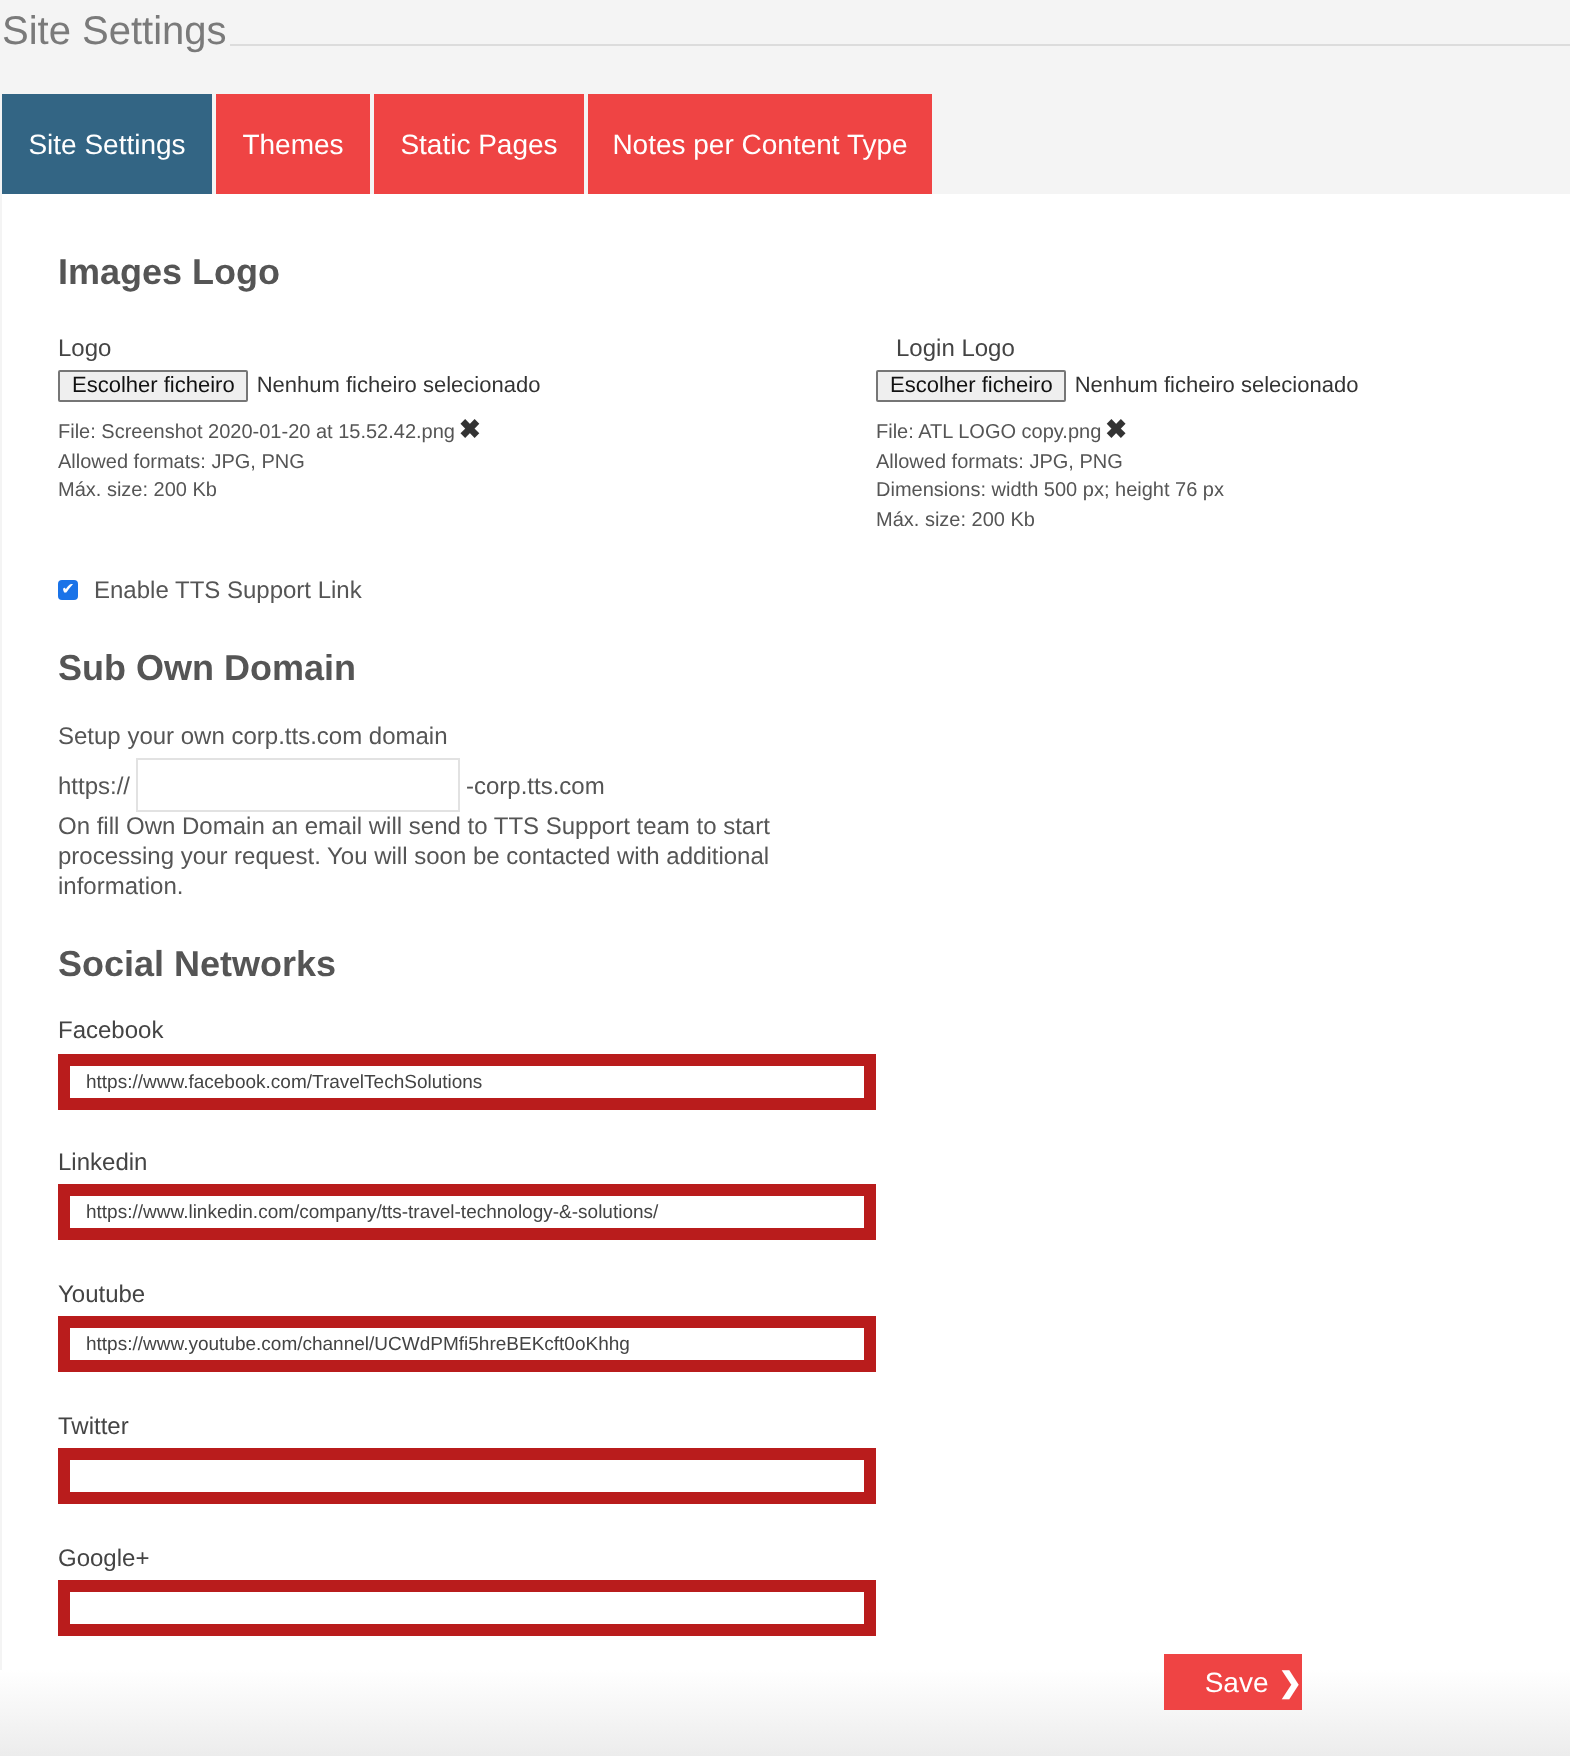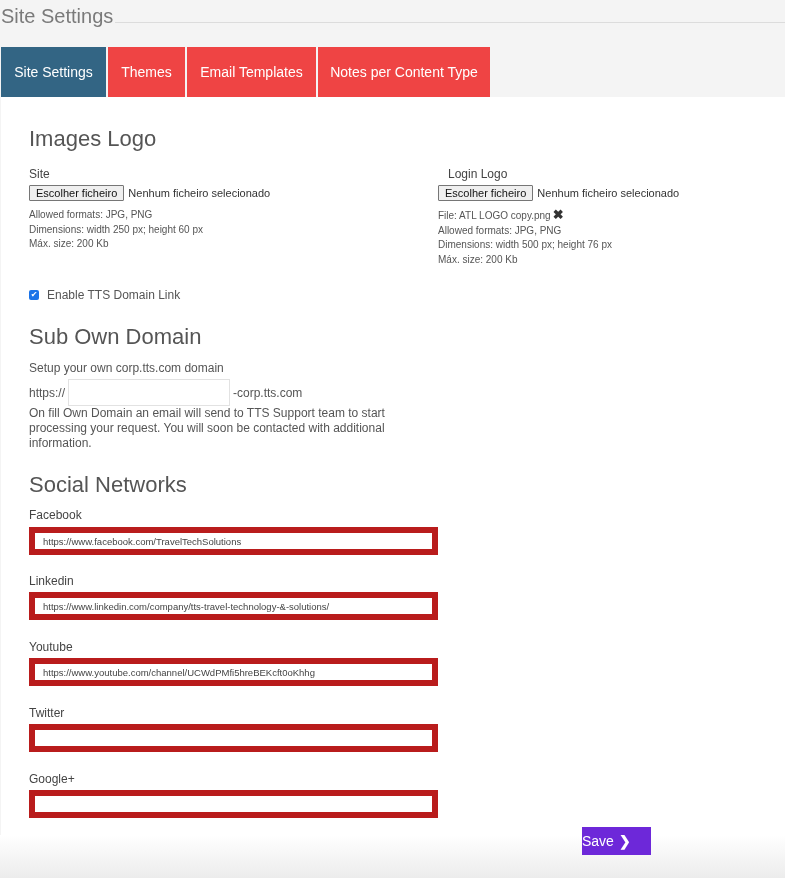"Static Pages" div.tab { html: none -> <div>Static Pages</div> }
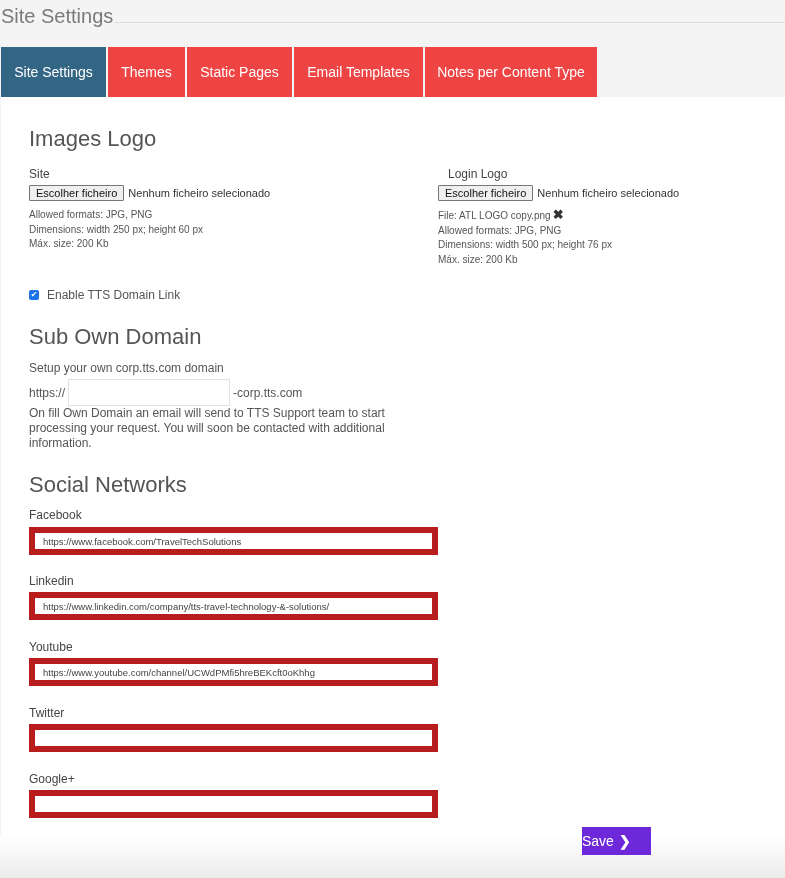"Email Templates" div.tab { html: <div>Email Templates</div> -> none }
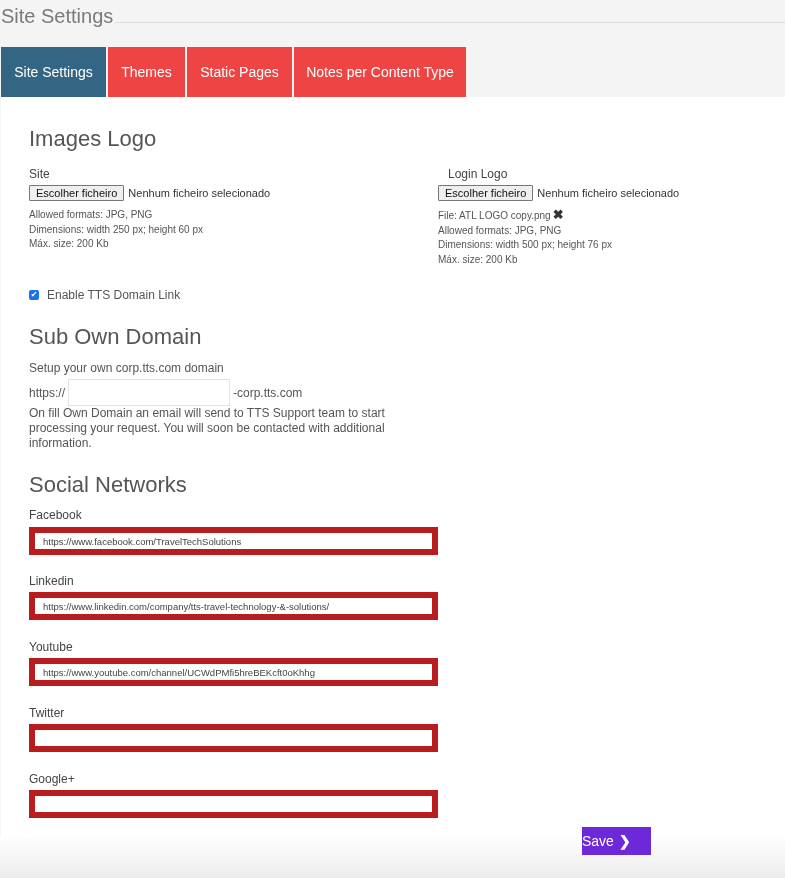"Images Logo" .h2 { font-size: 22px -> 18px; font-weight: normal -> bold }
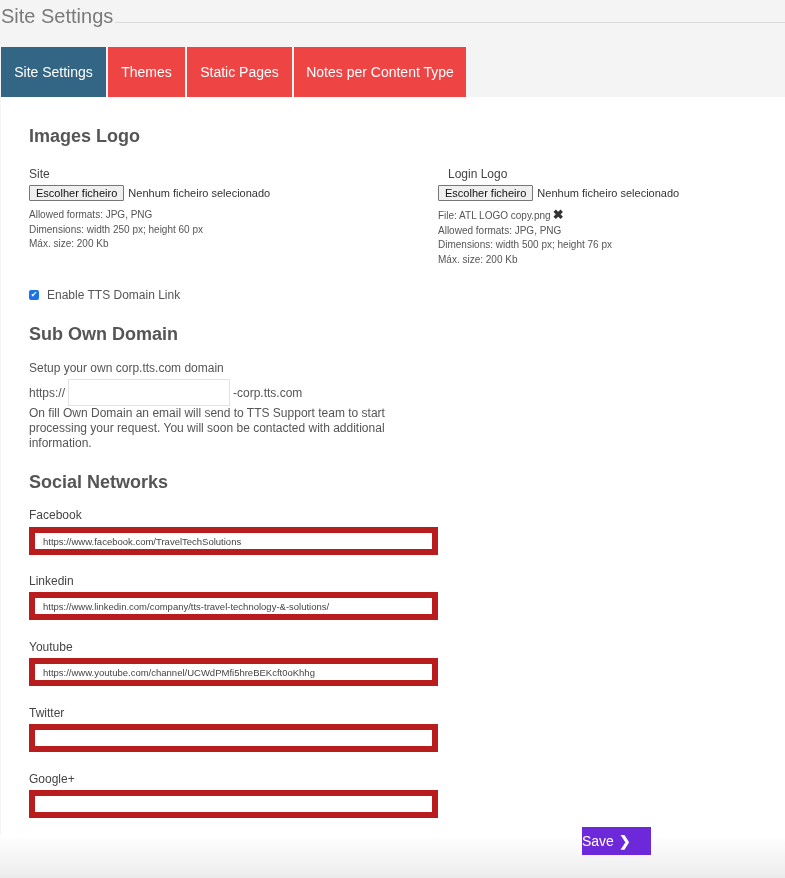"Site" div.label { text: Site -> Logo }
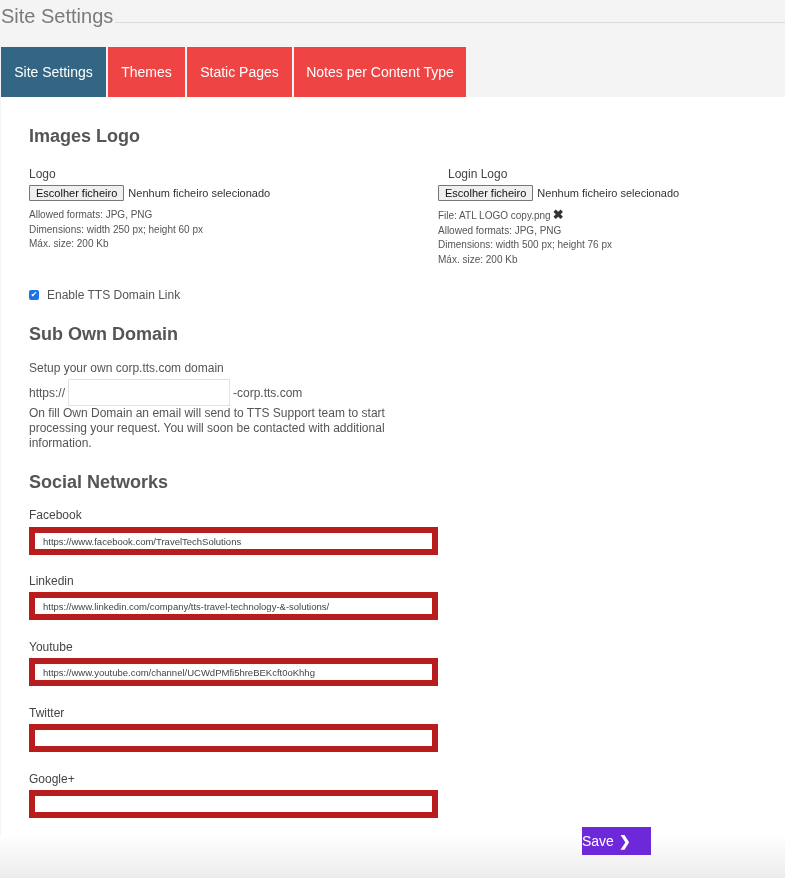"File: Screenshot 2020-01-20 at" div { html: none -> <div><span>File: Screenshot 2020-01-20 at 15.52.42.png</span><span>✖</span></div> }
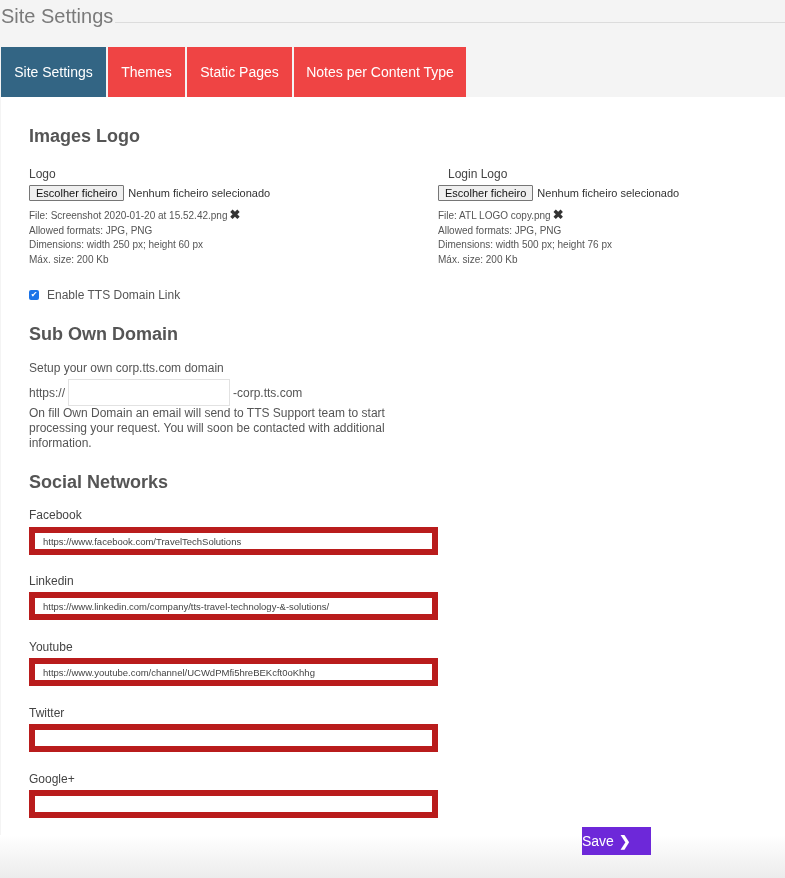"Dimensions: width 250 px; height" div { html: <div>Dimensions: width 250 px; height 60 px</div> -> none }
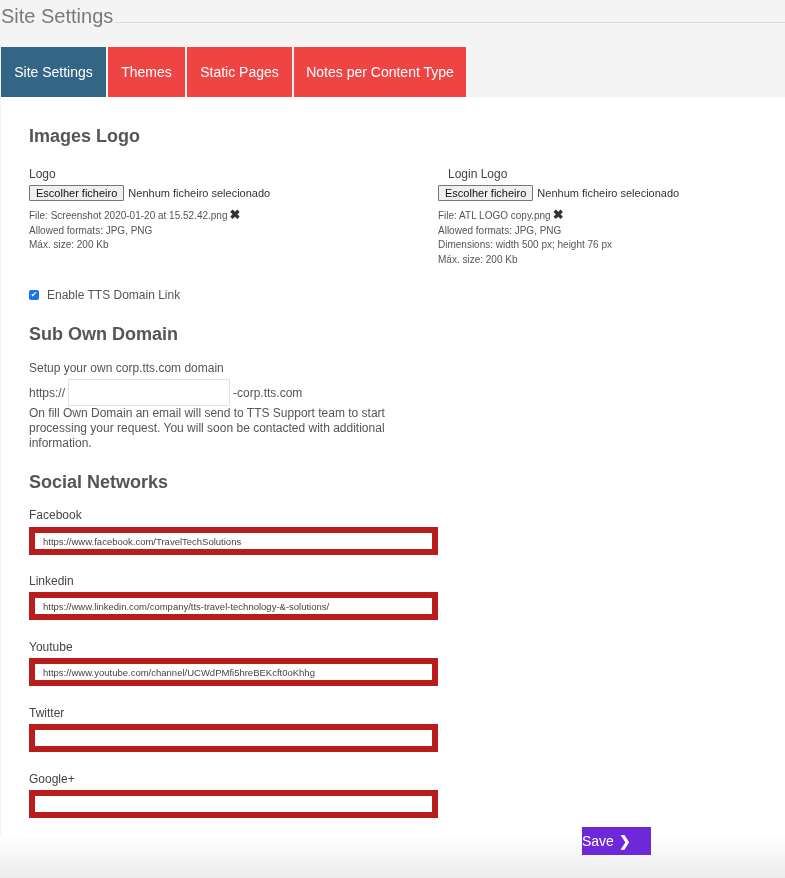"Enable TTS Domain Link" span.cb-label { text: Domain -> Support }
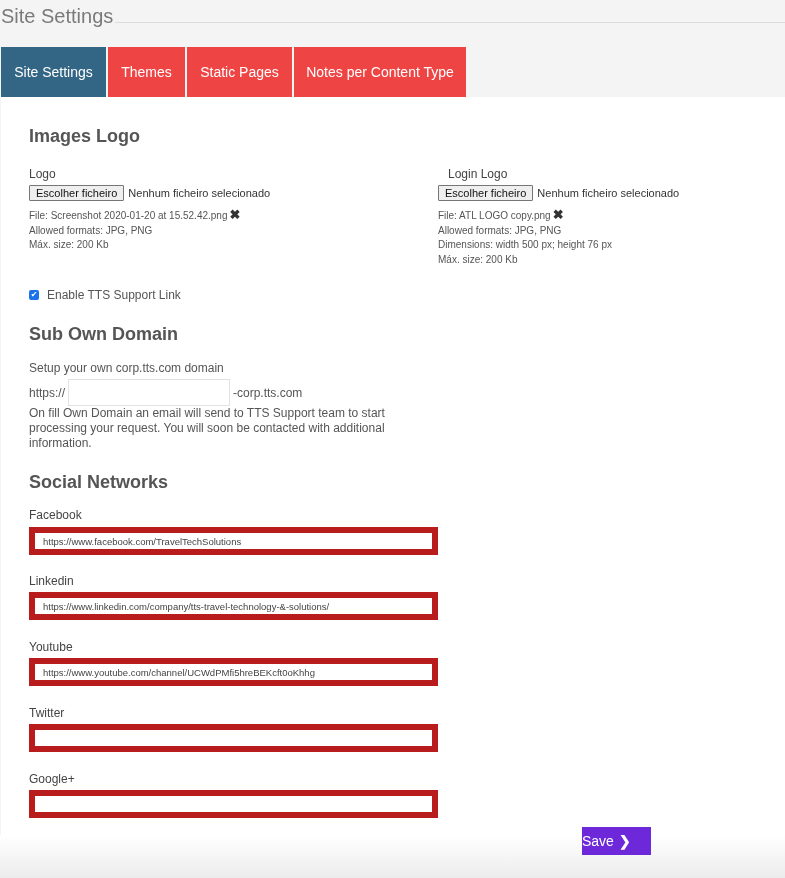"Save" .save-btn { background: #6d28d9 -> #ef4444; justify-content: flex-start -> flex-end }
